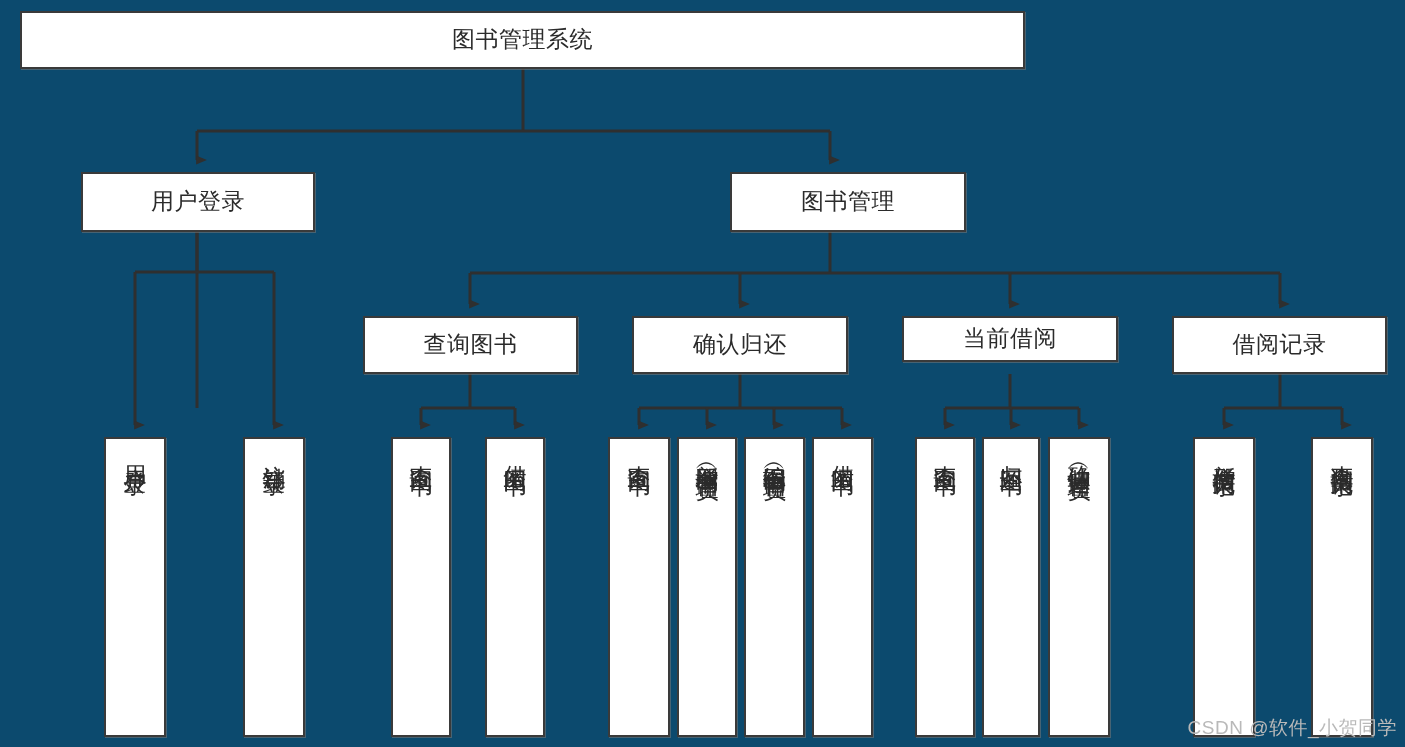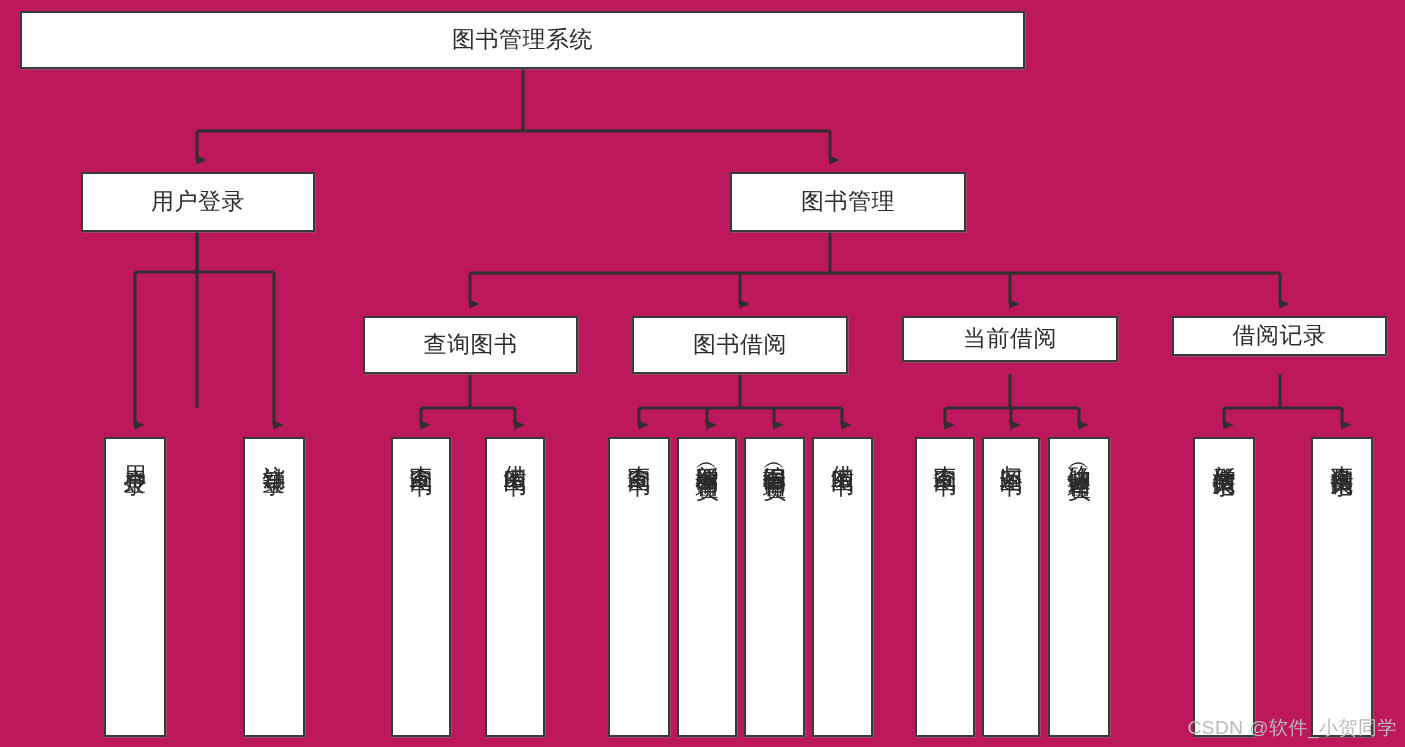"图书管理系统" #diagram-root { background: #be185d -> #0c4a6e }
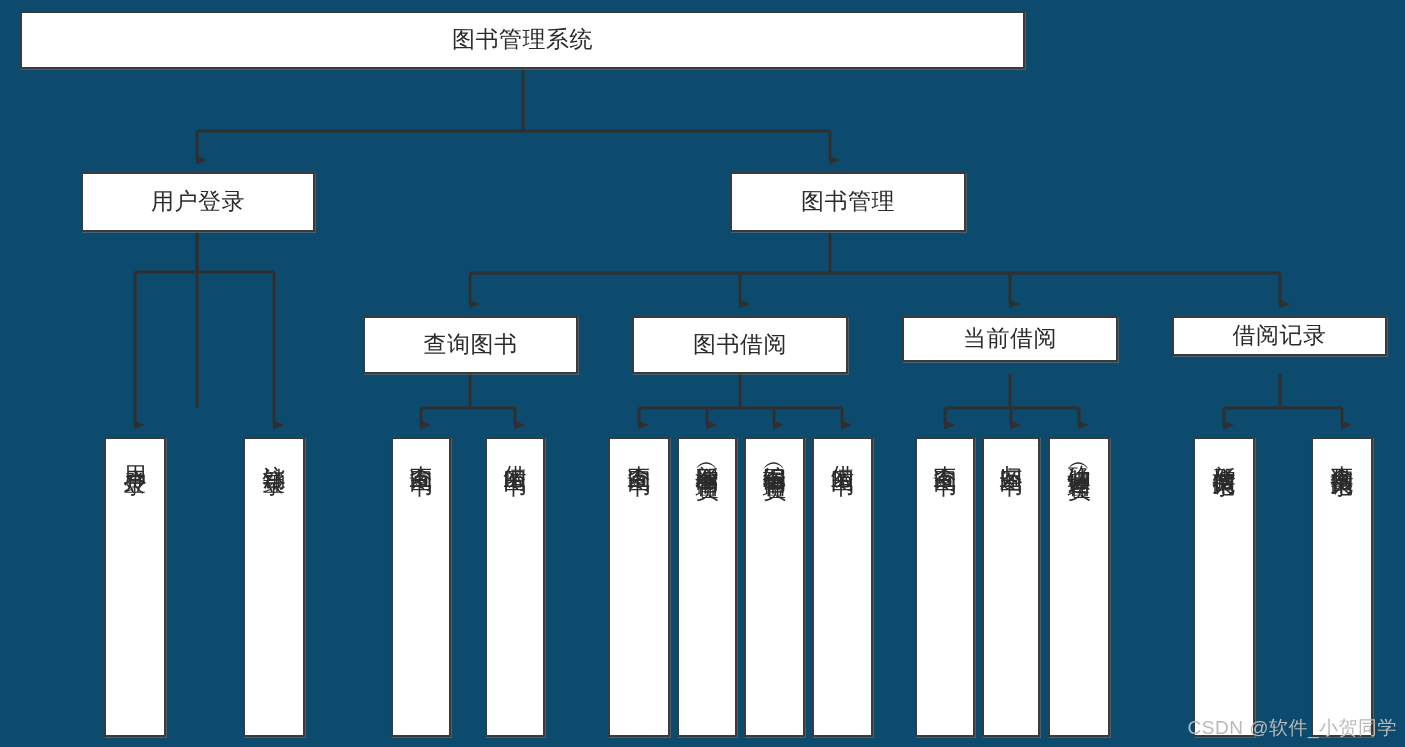"图书借阅" span.node-label { text: 图书借阅 -> 确认归还 }
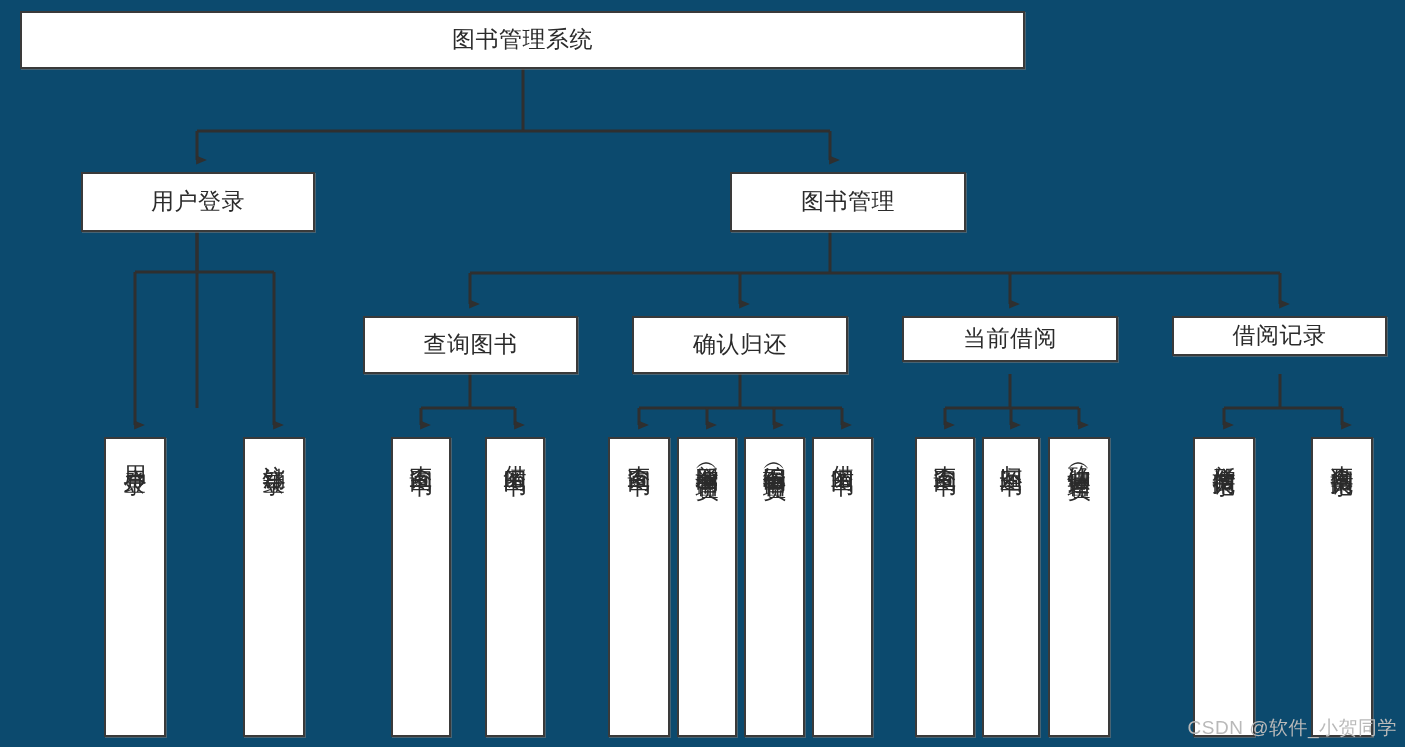"借阅记录" div.node { height: 40px -> 58px }
